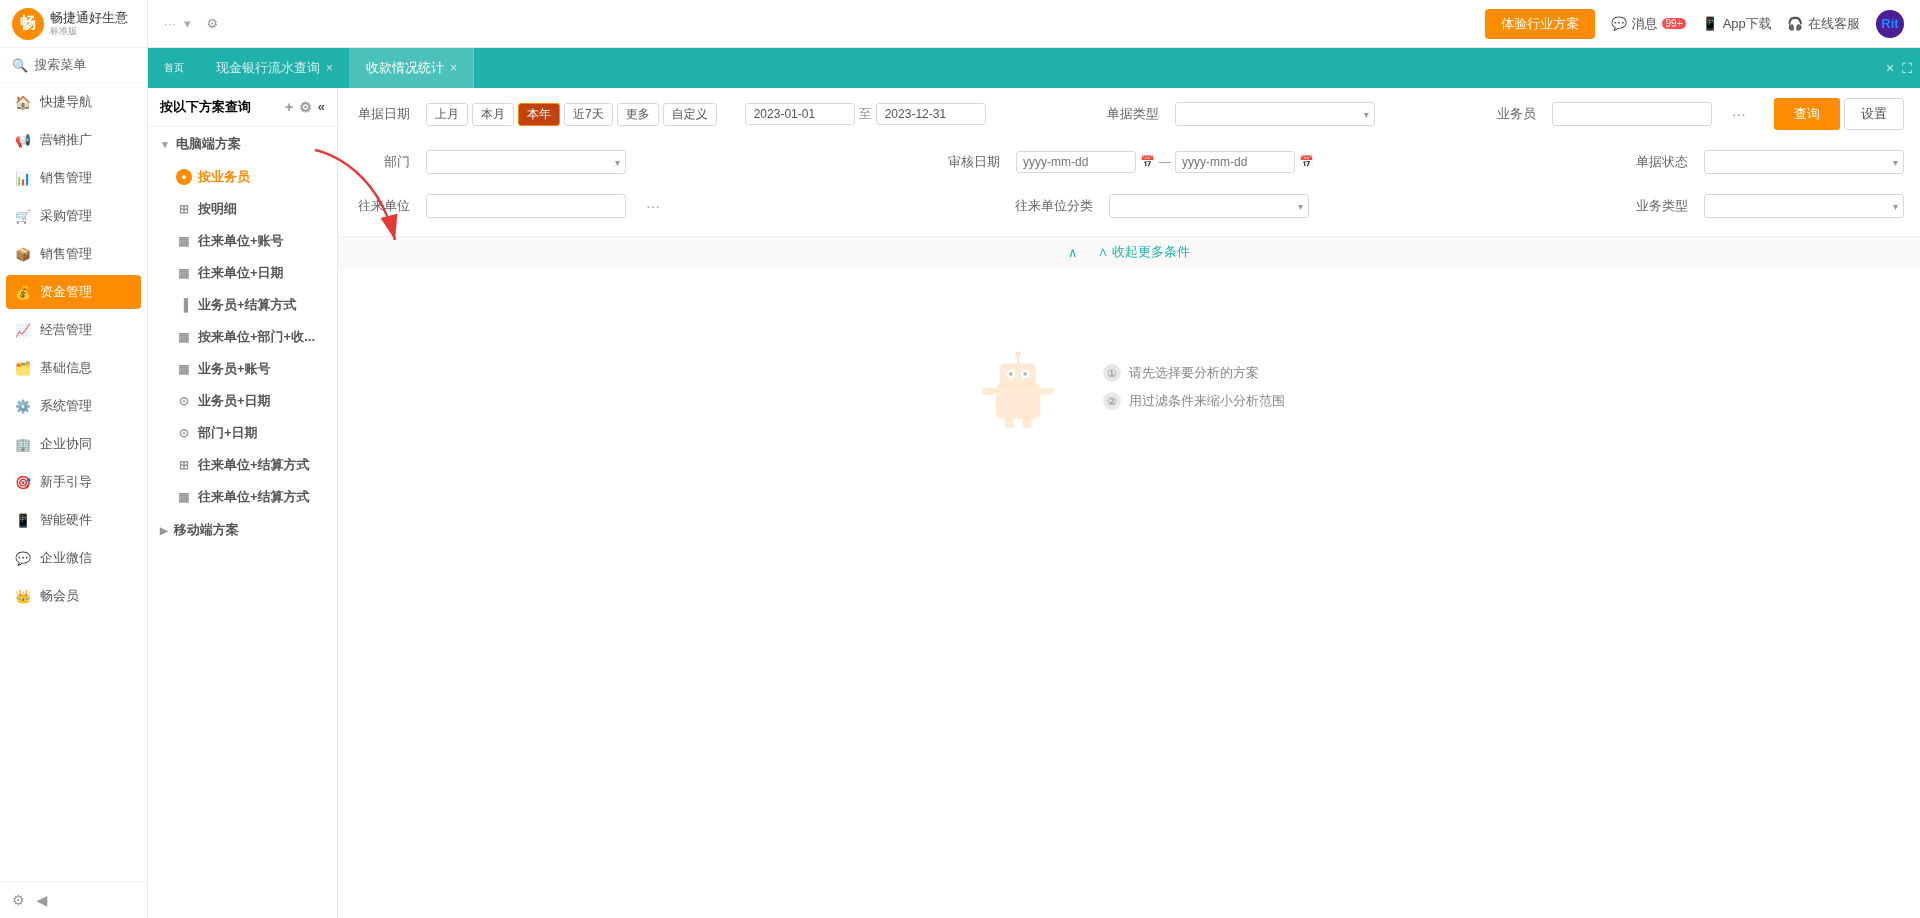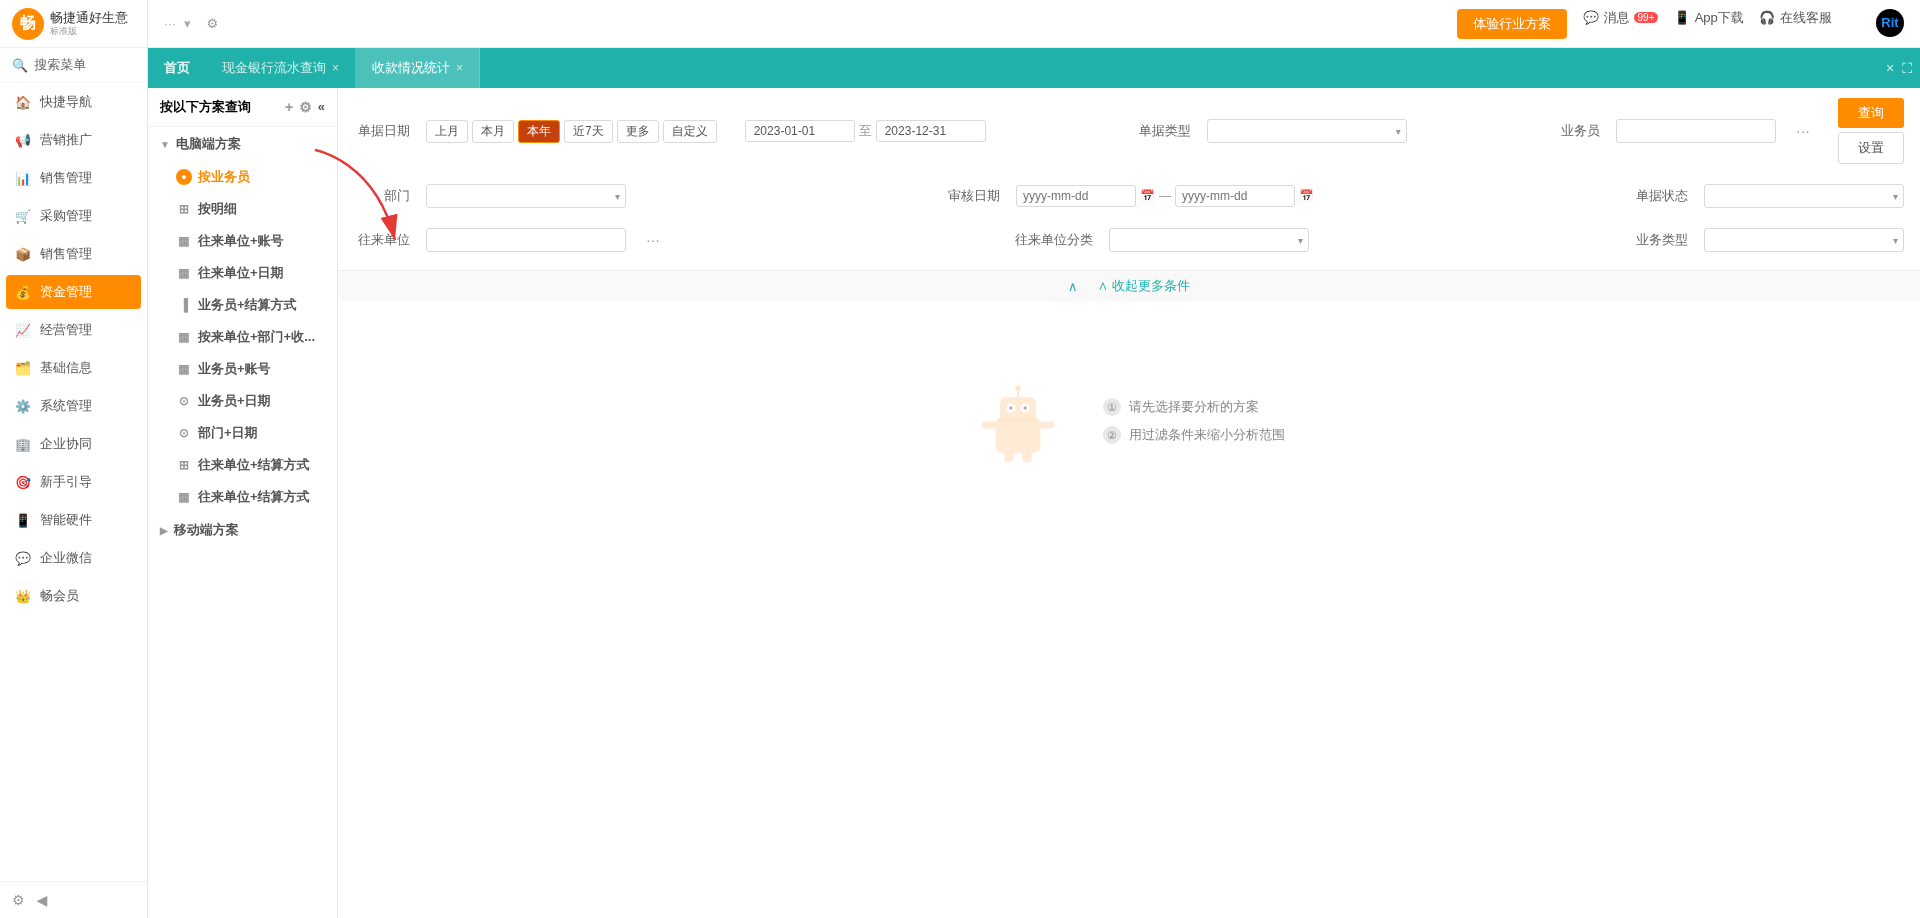"体验行业方案" .topbar-right { align-items: flex-start -> center }
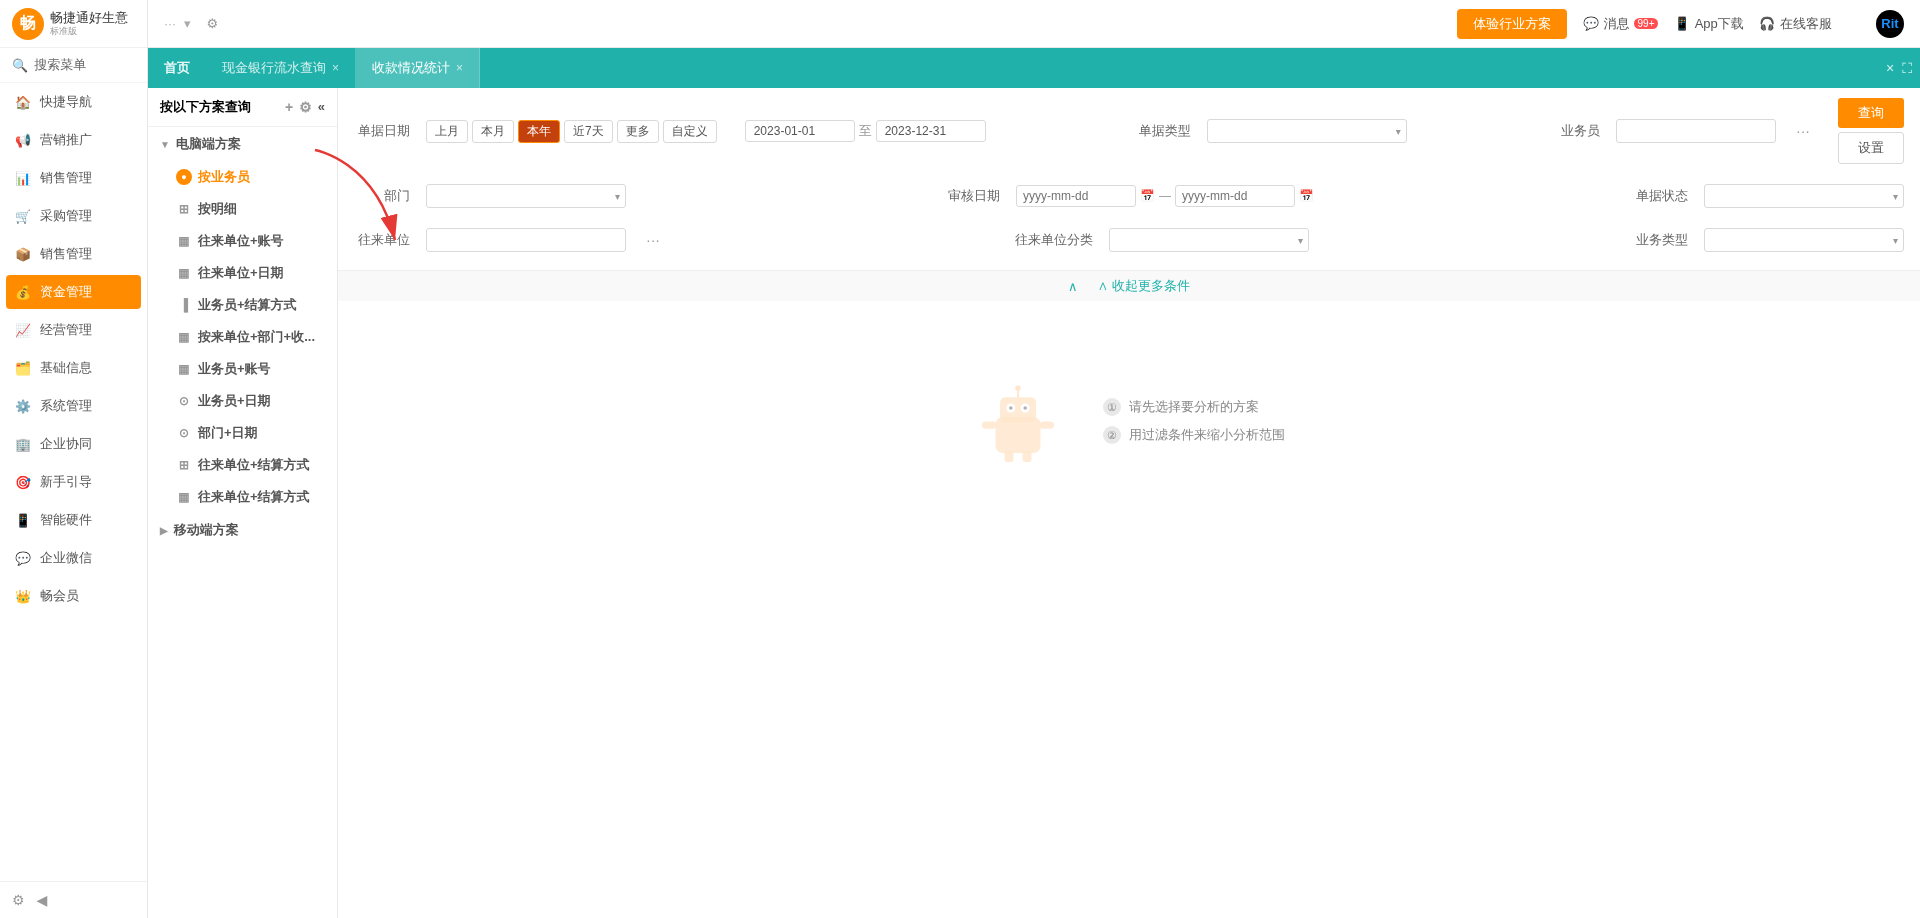"Rit" div.topbar-action { background: #000000 -> #4c1d95; margin-left: 28px -> none }
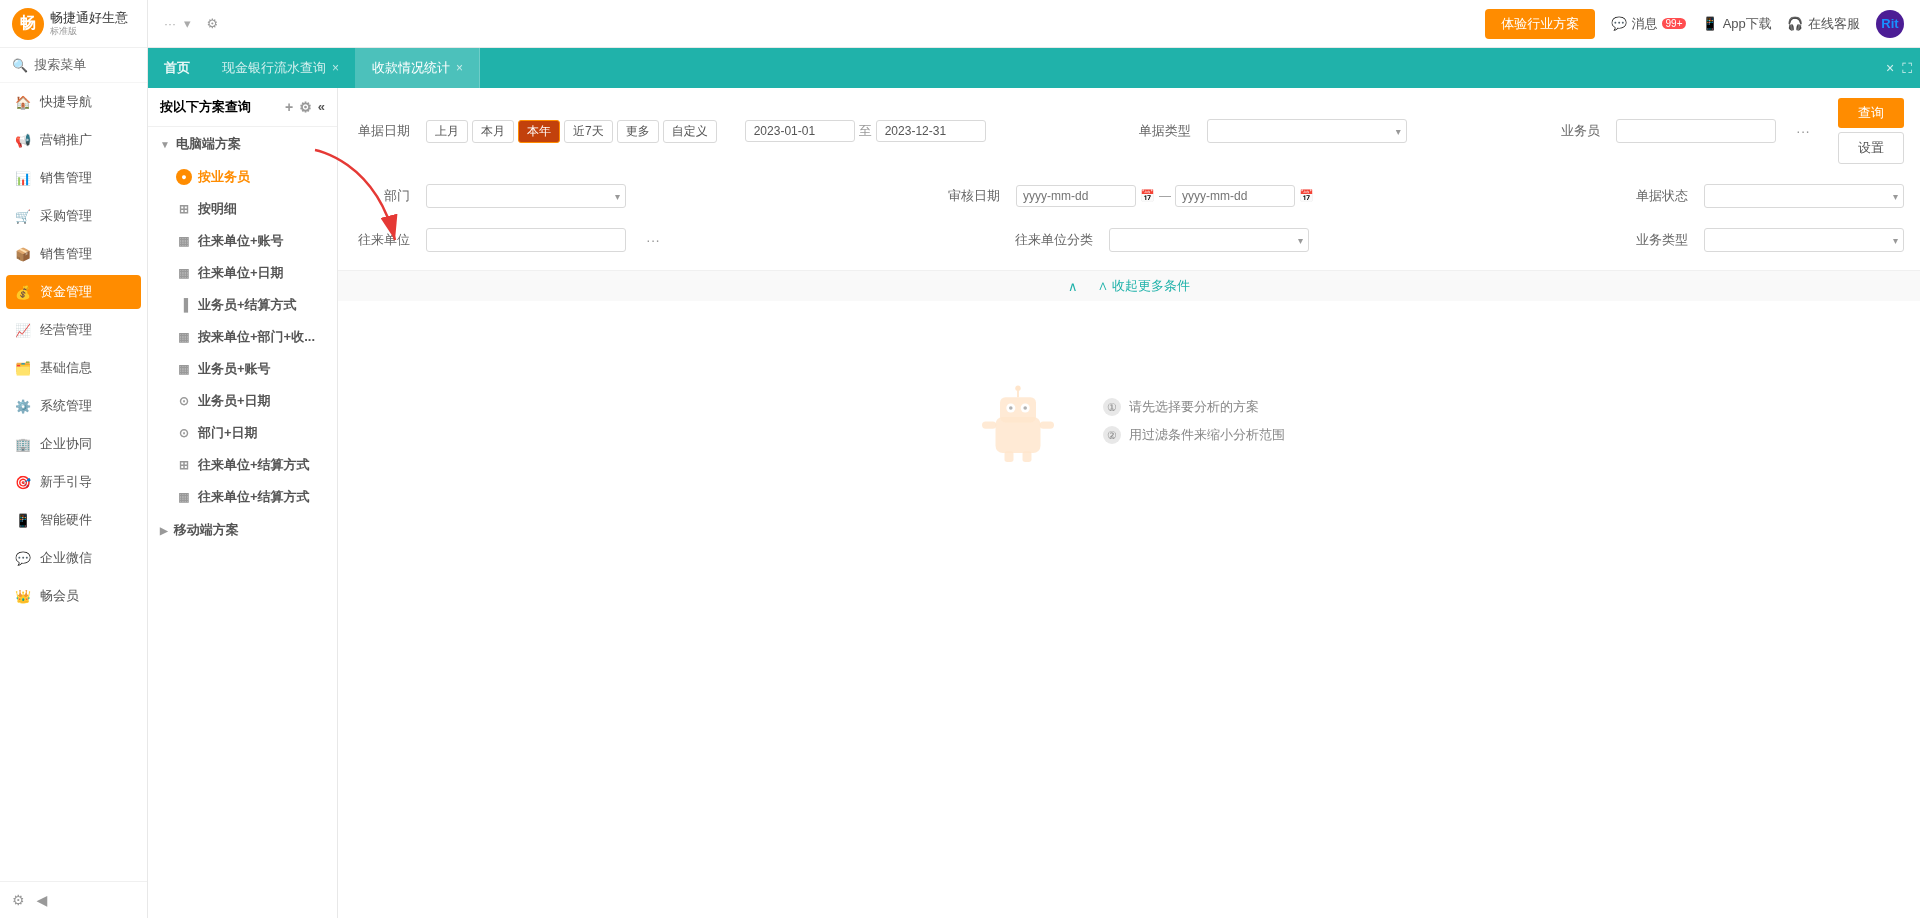"首页" .tab-home { font-size: 13px -> 10px; font-weight: bold -> none }
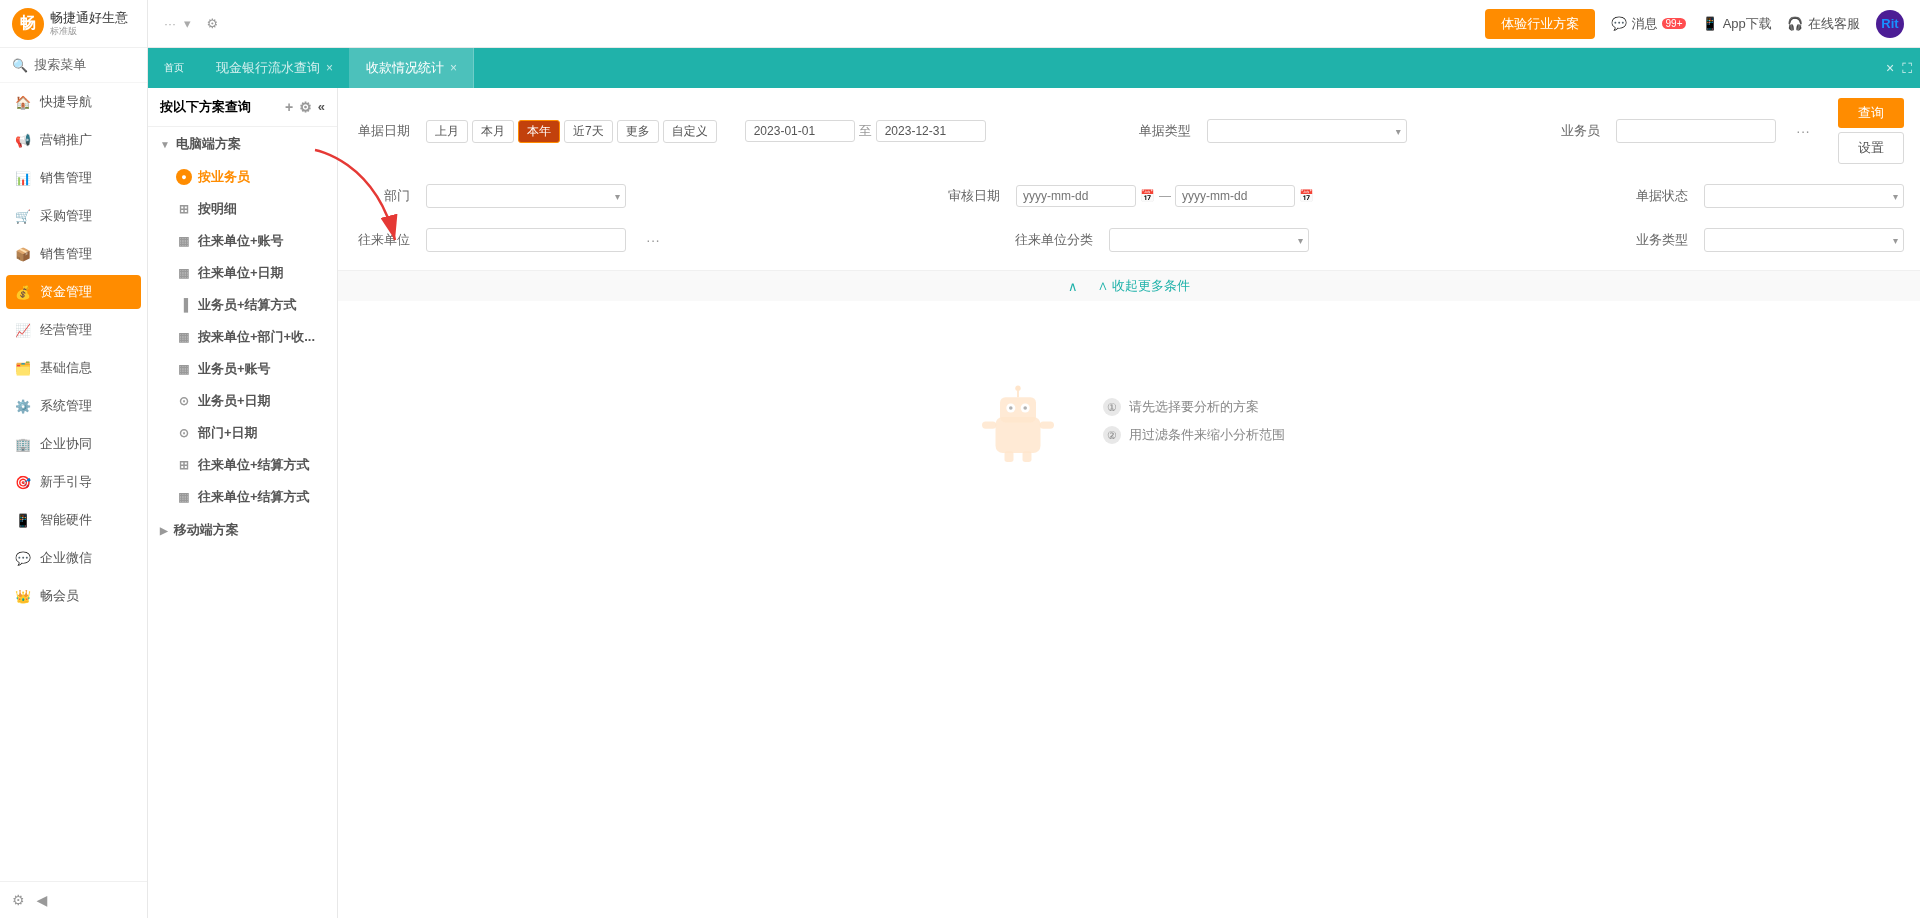"查询" div { flex-direction: column -> row }
